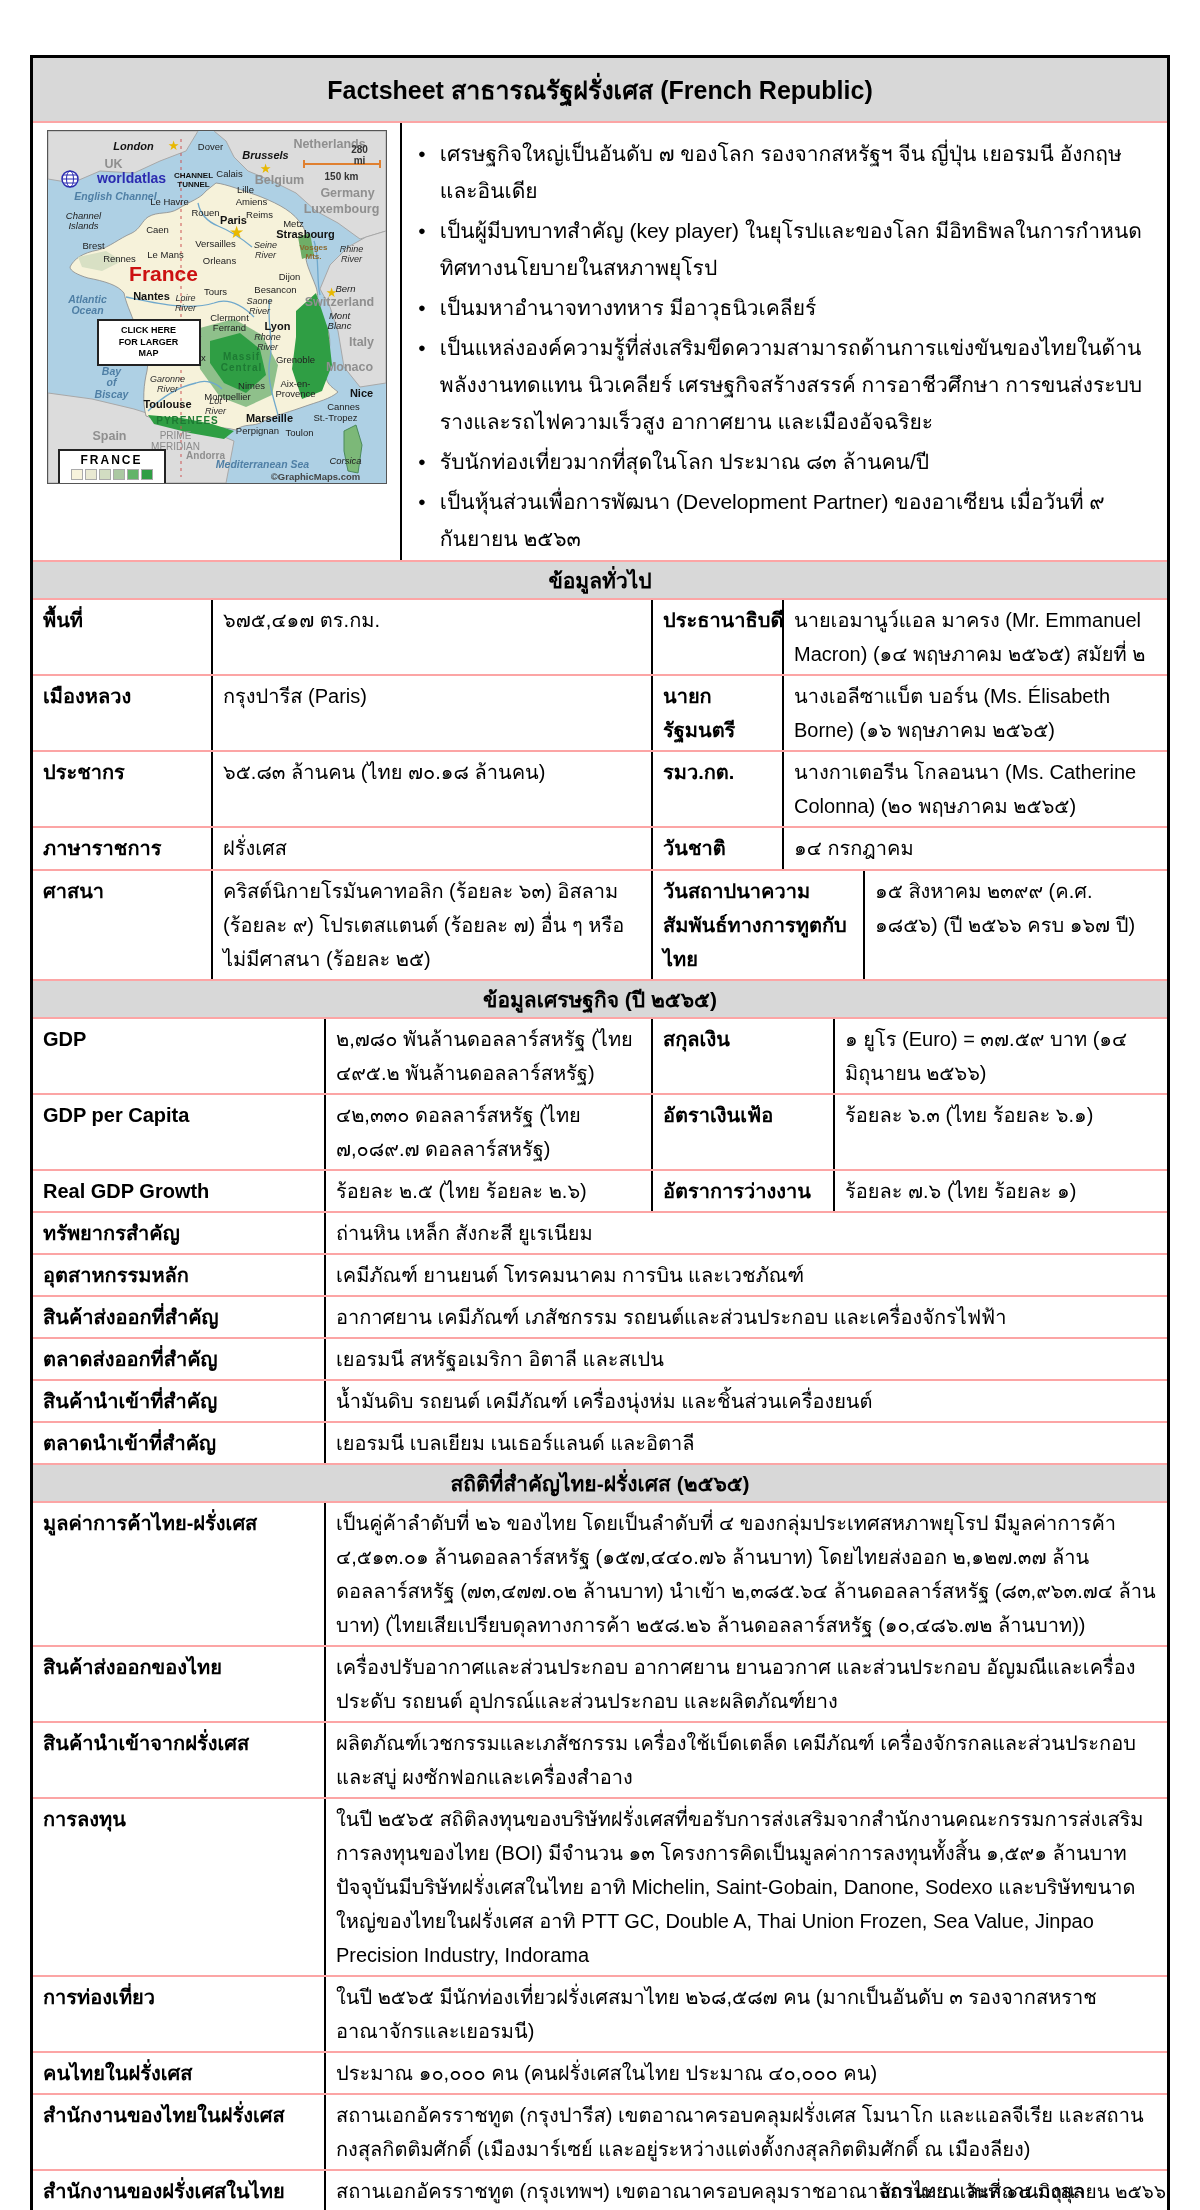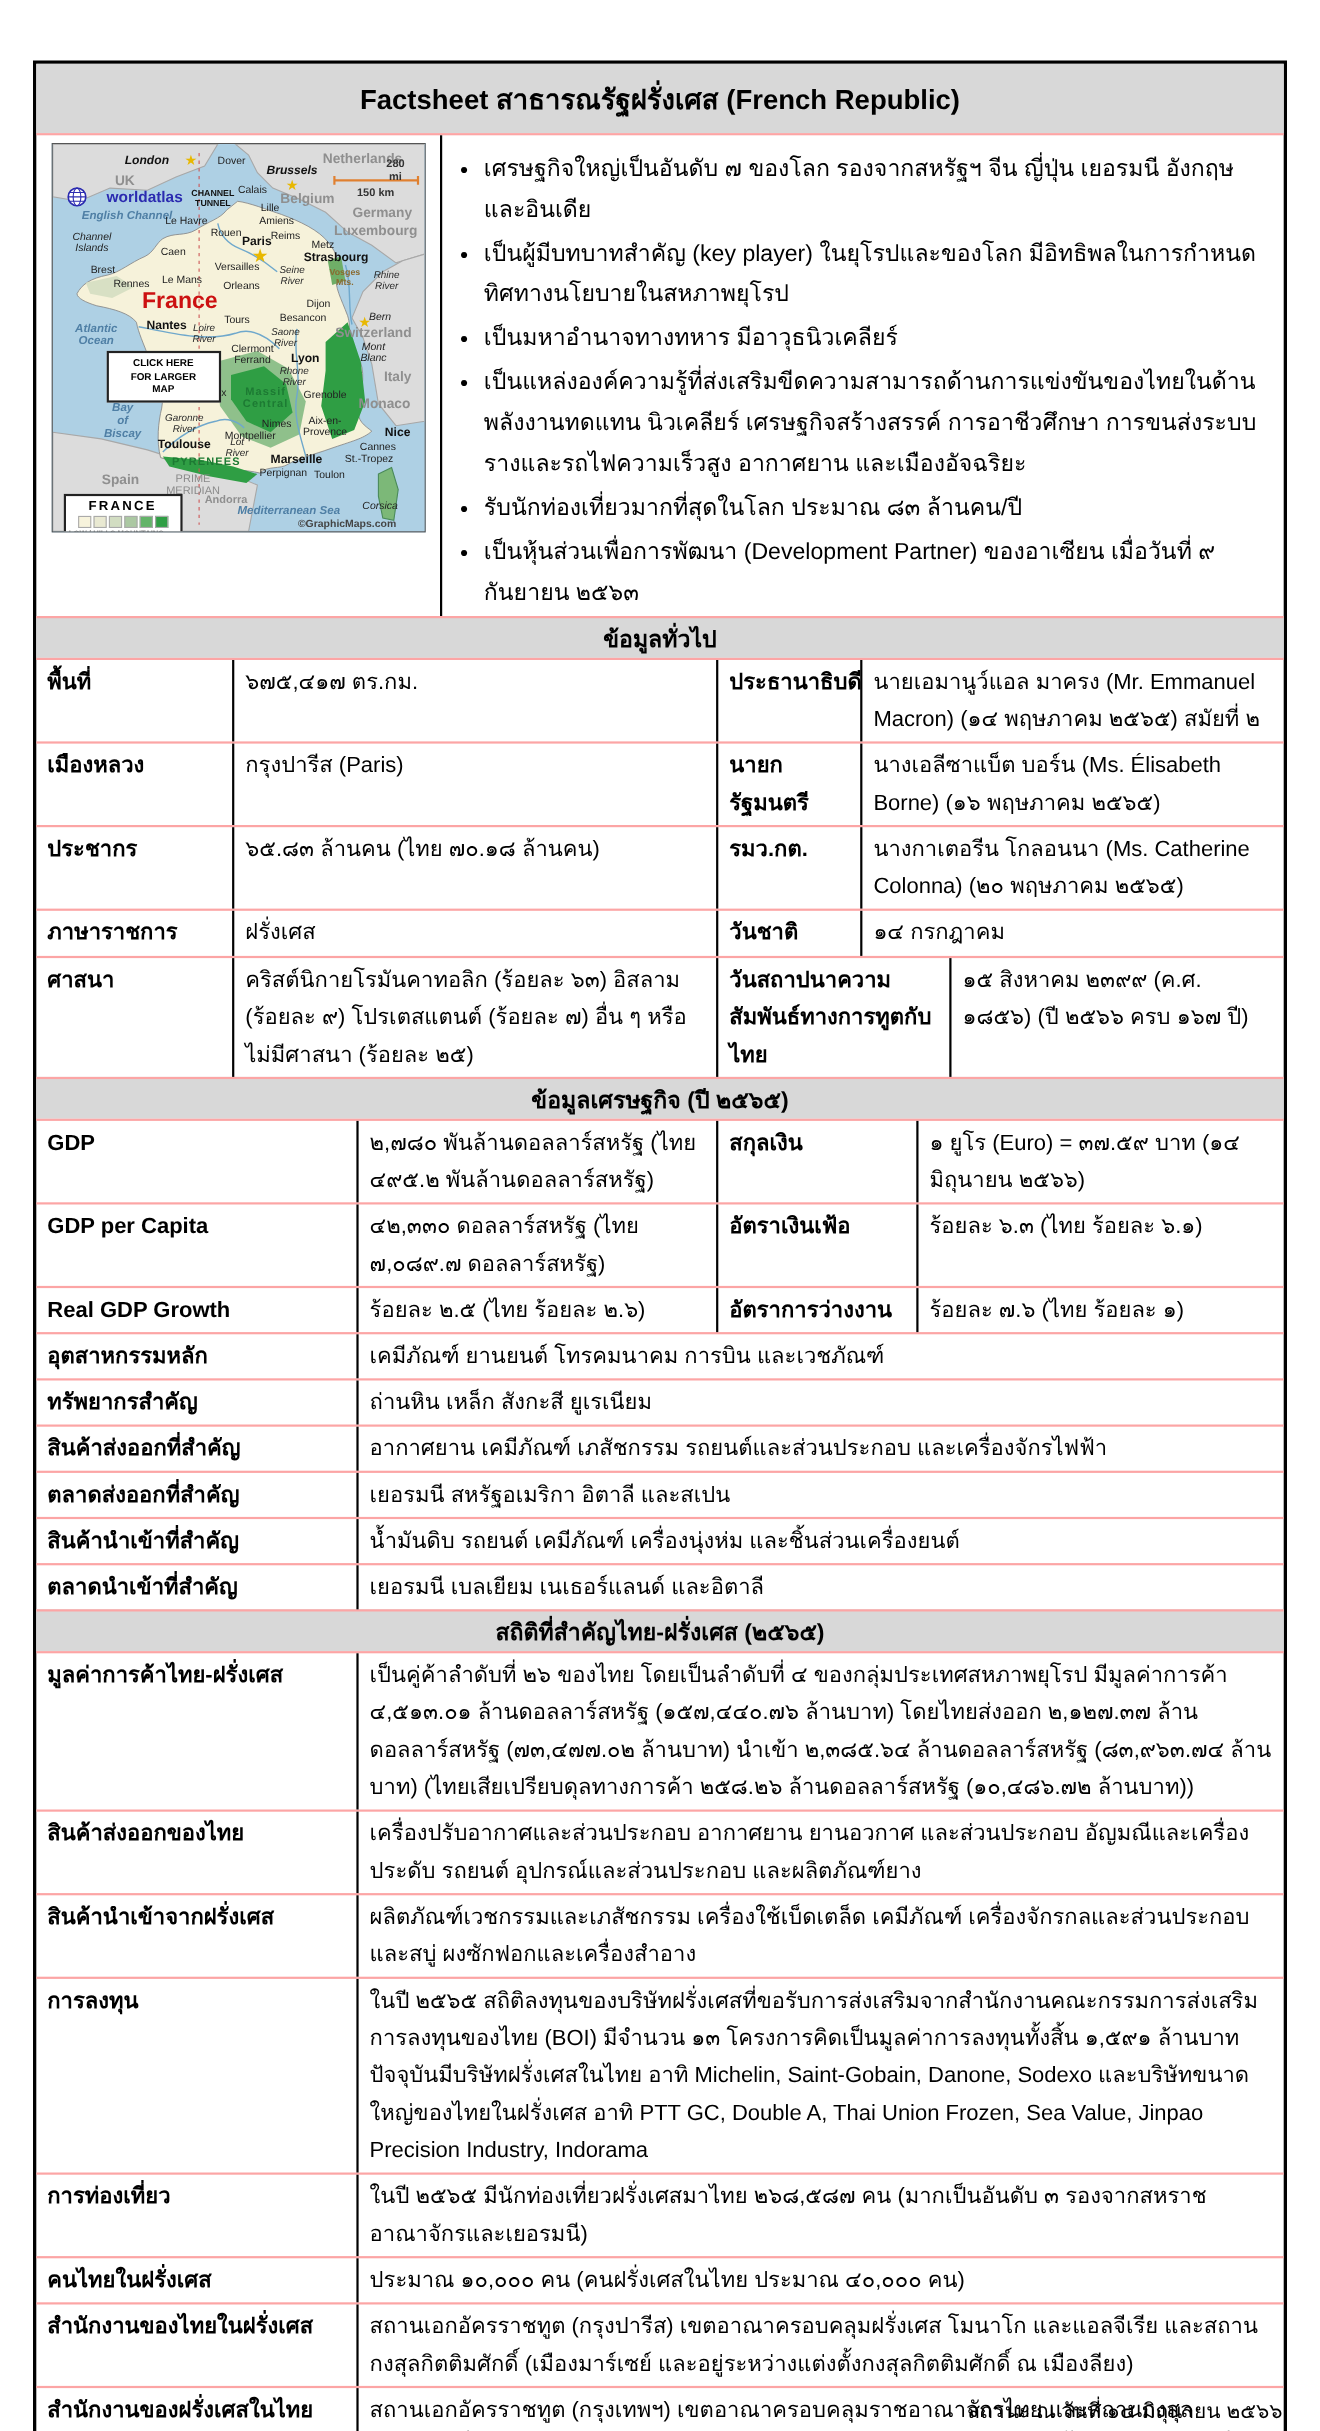"อุตสาหกรรมหลัก" div.trow { order: before "ทรัพยากรสำคัญ" -> after "ทรัพยากรสำคัญ" }
